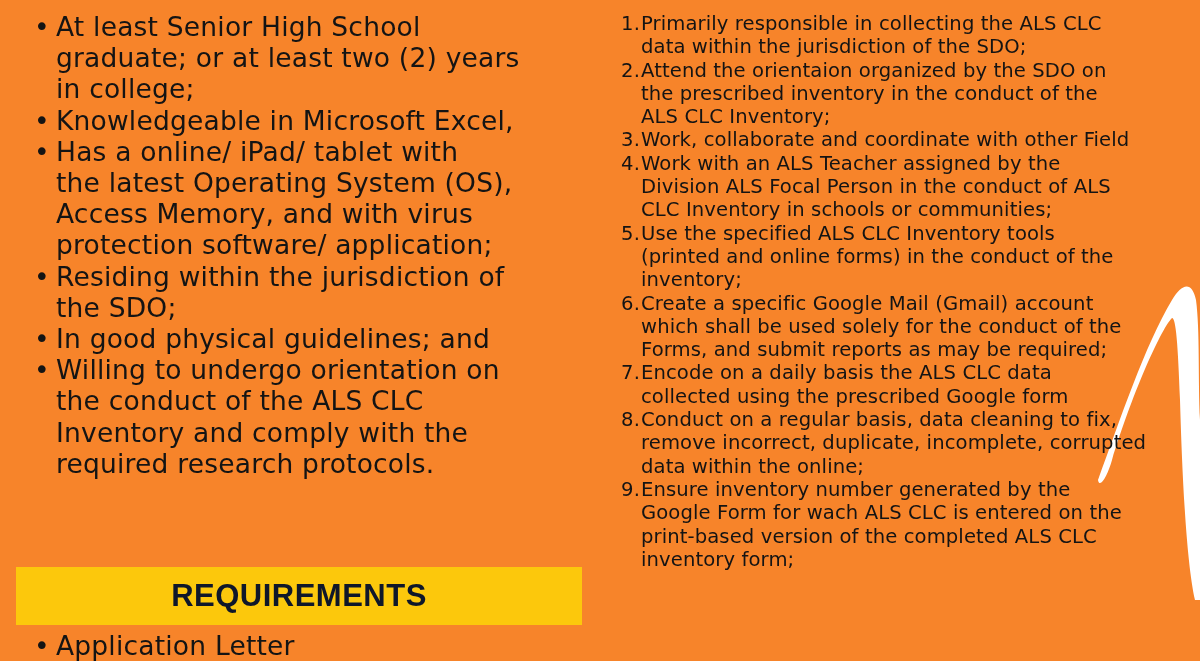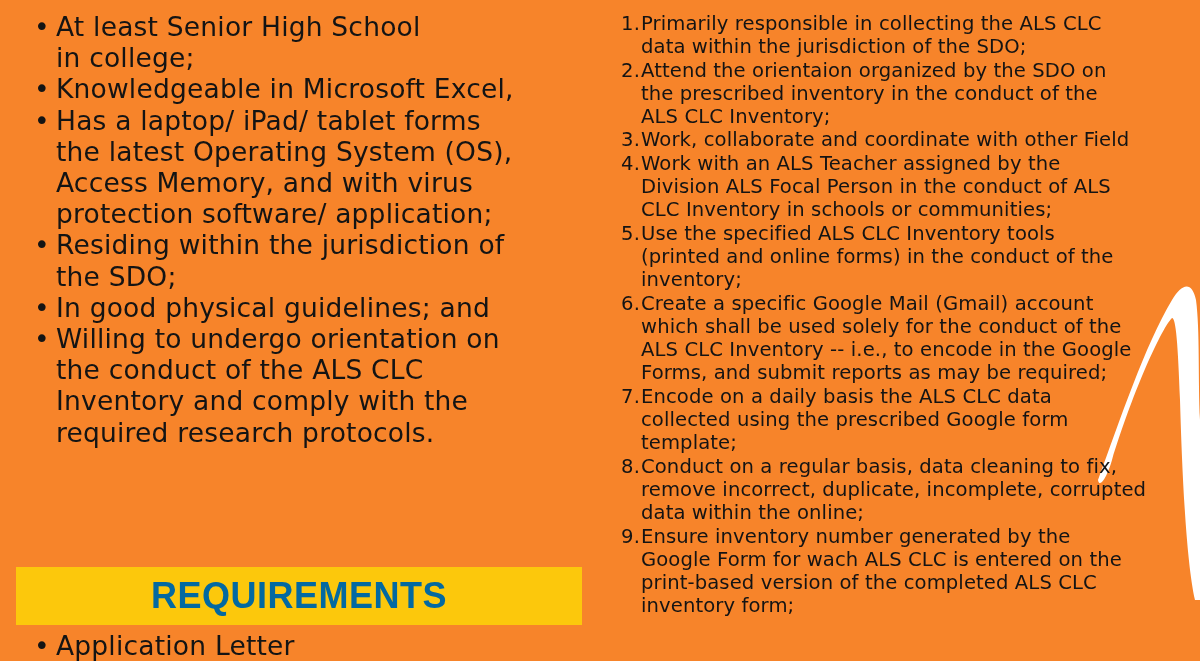"graduate; or at least two" div { html: none -> <div>graduate; or at least two (2) years</div> }
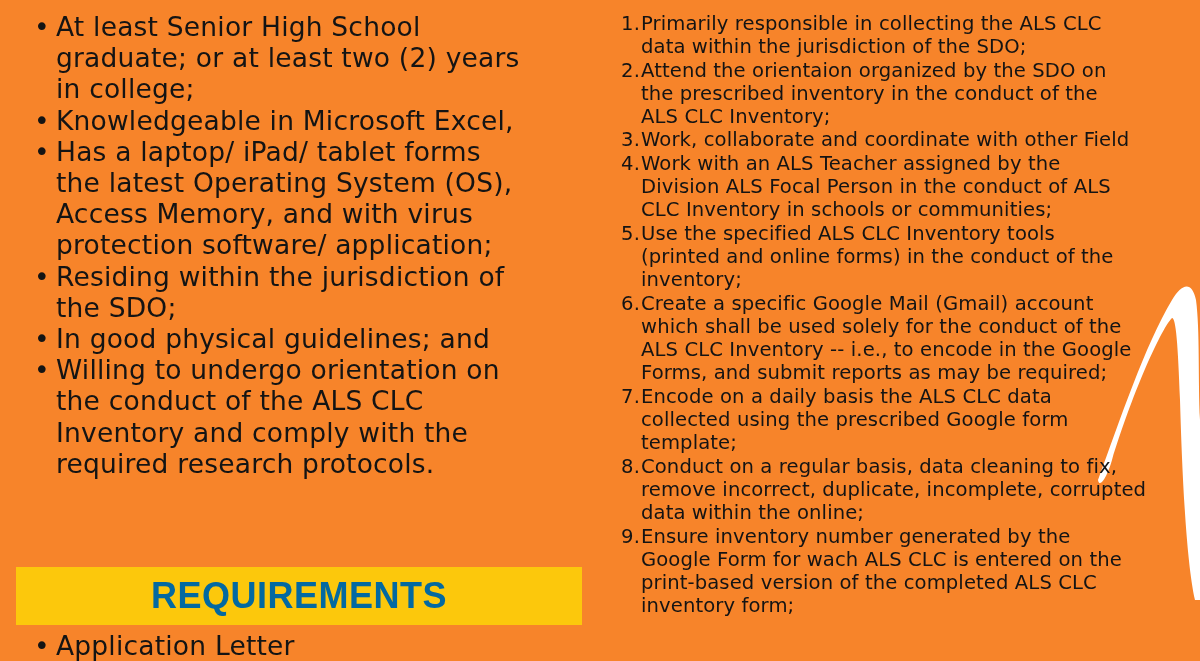"Has a laptop/ iPad/ tablet" div { text: laptop/ iPad/ tablet forms -> online/ iPad/ tablet with }
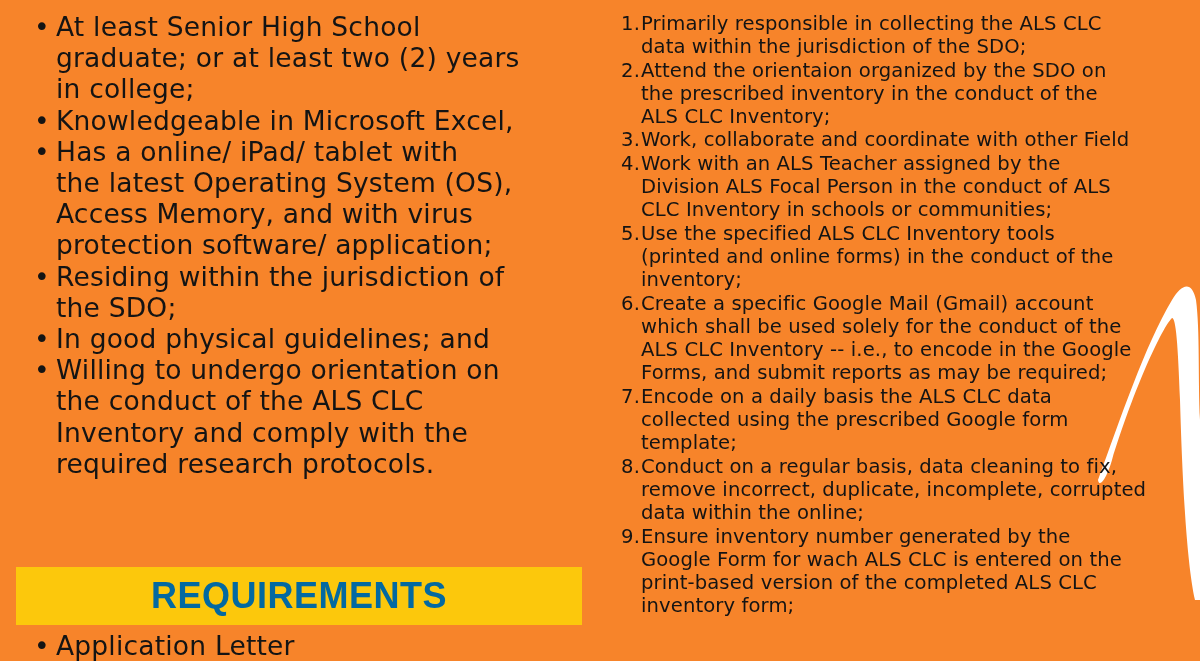"ALS CLC Inventory -- i.e.," div { html: <div>ALS CLC Inventory -- i.e., to encode in the Google</div> -> none }
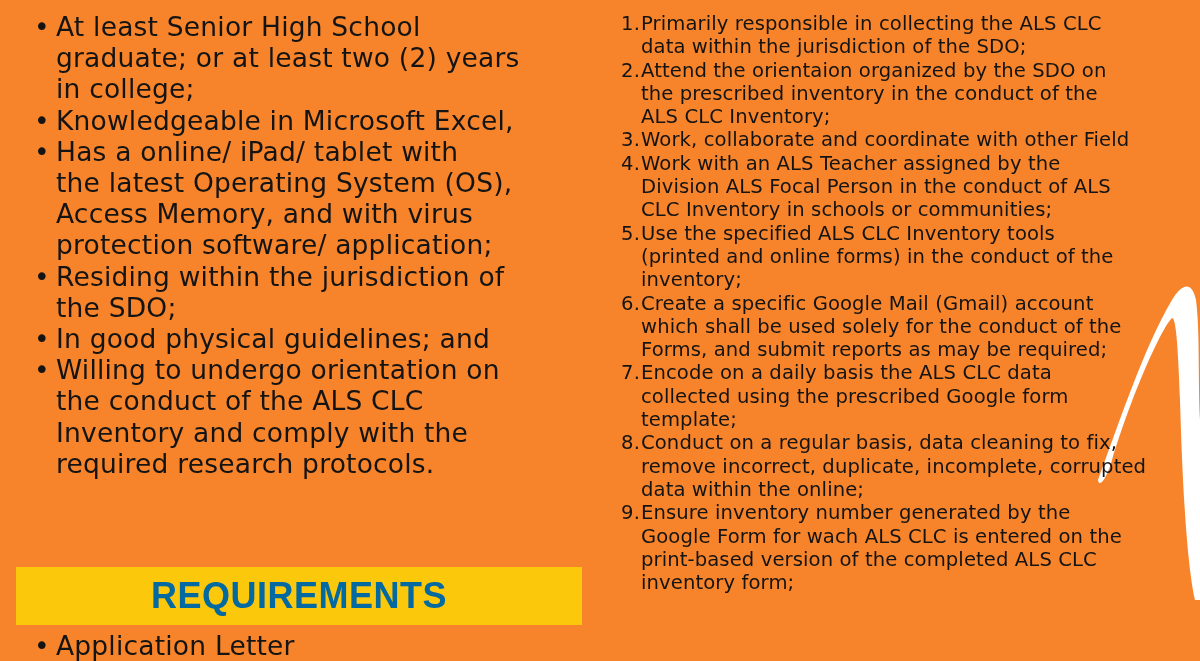"template;" div { html: <div>template;</div> -> none }
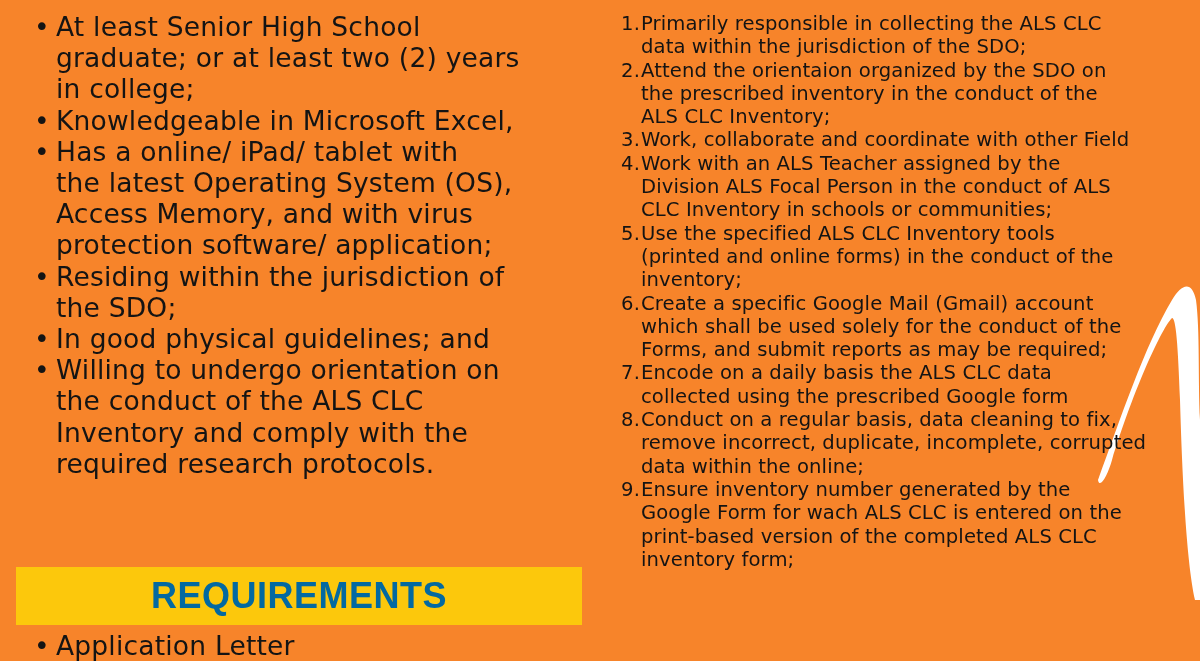"REQUIREMENTS" .req-title { color: #0369a1 -> #0f172a; font-size: 36px -> 31px }
